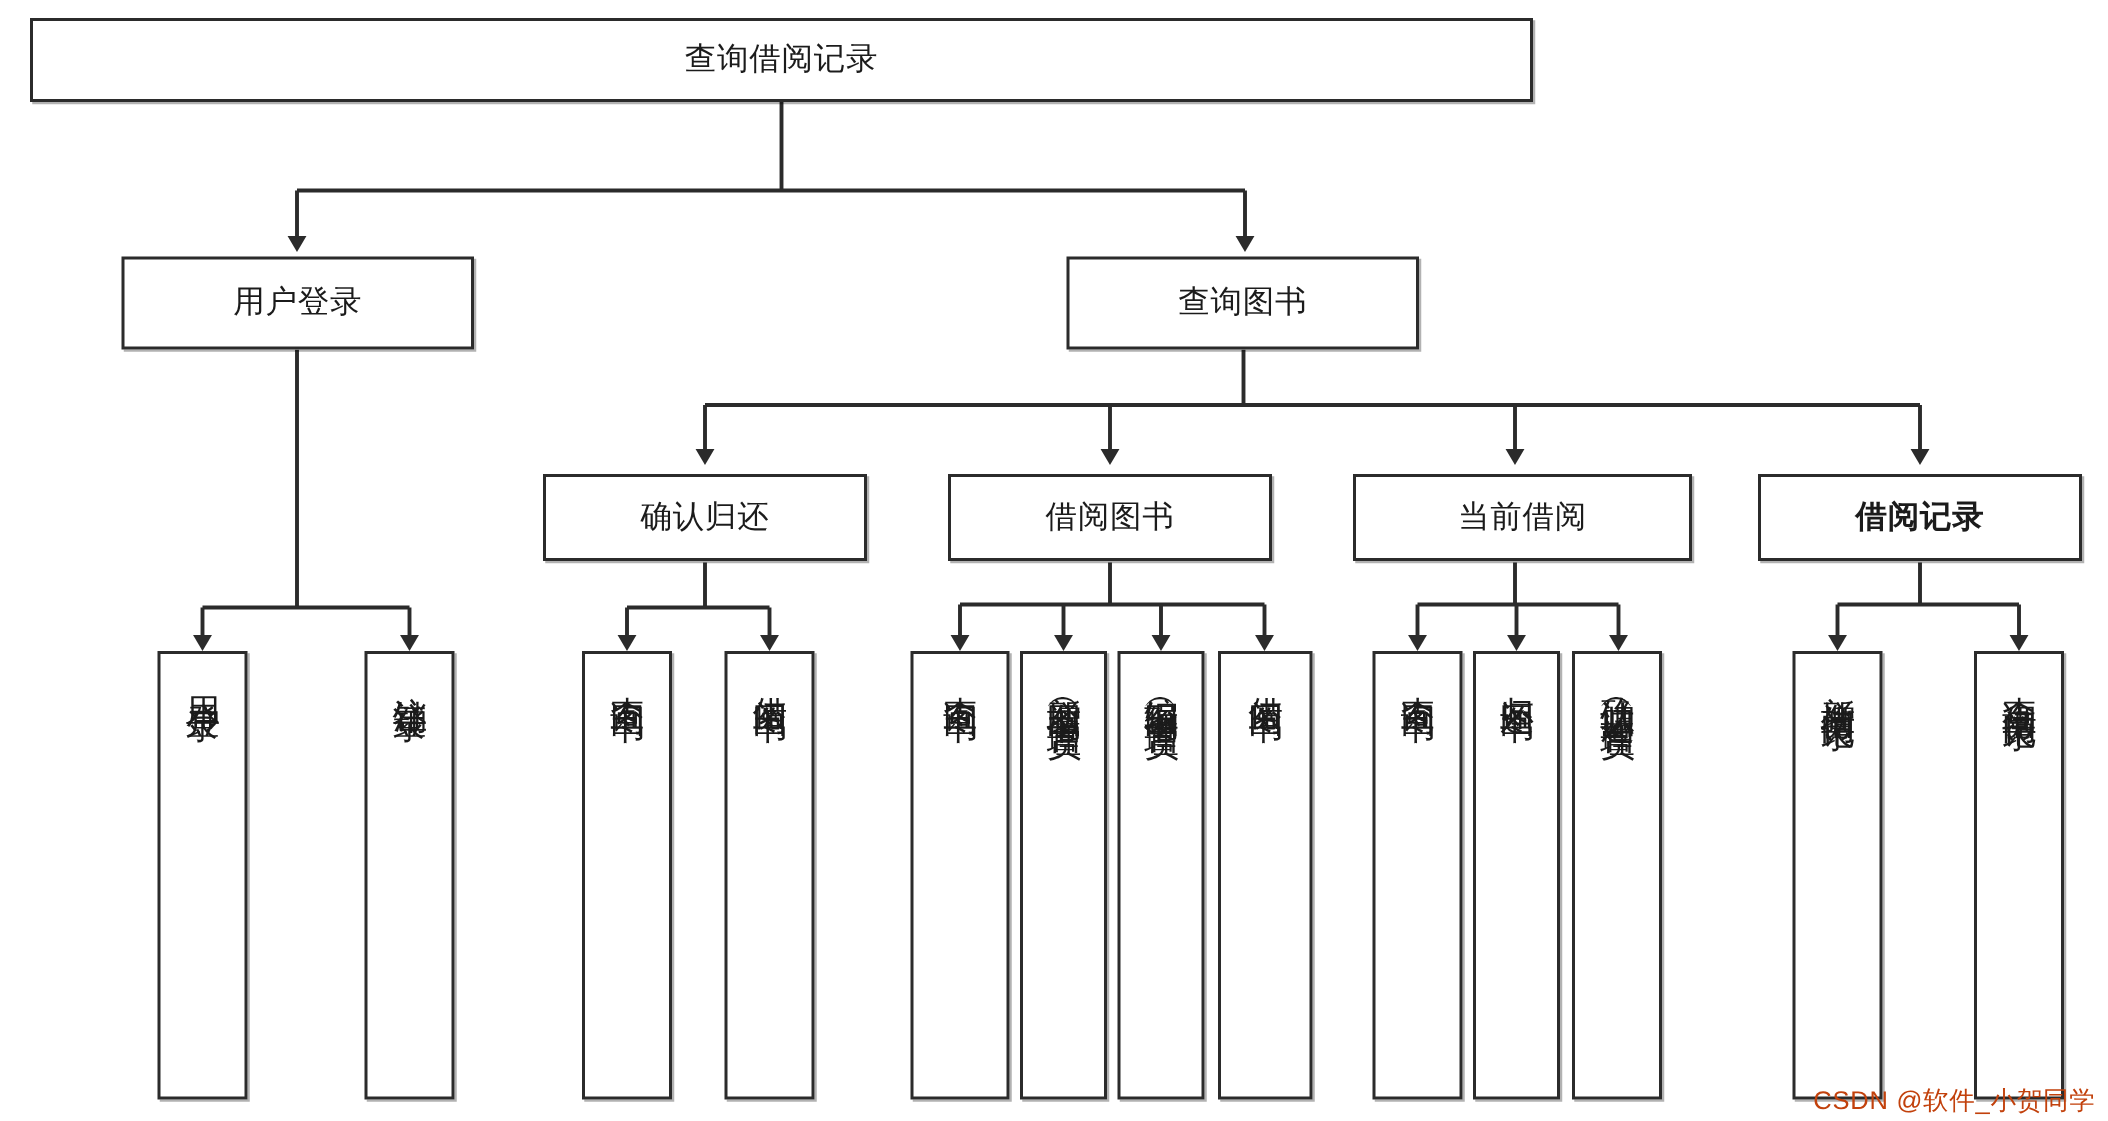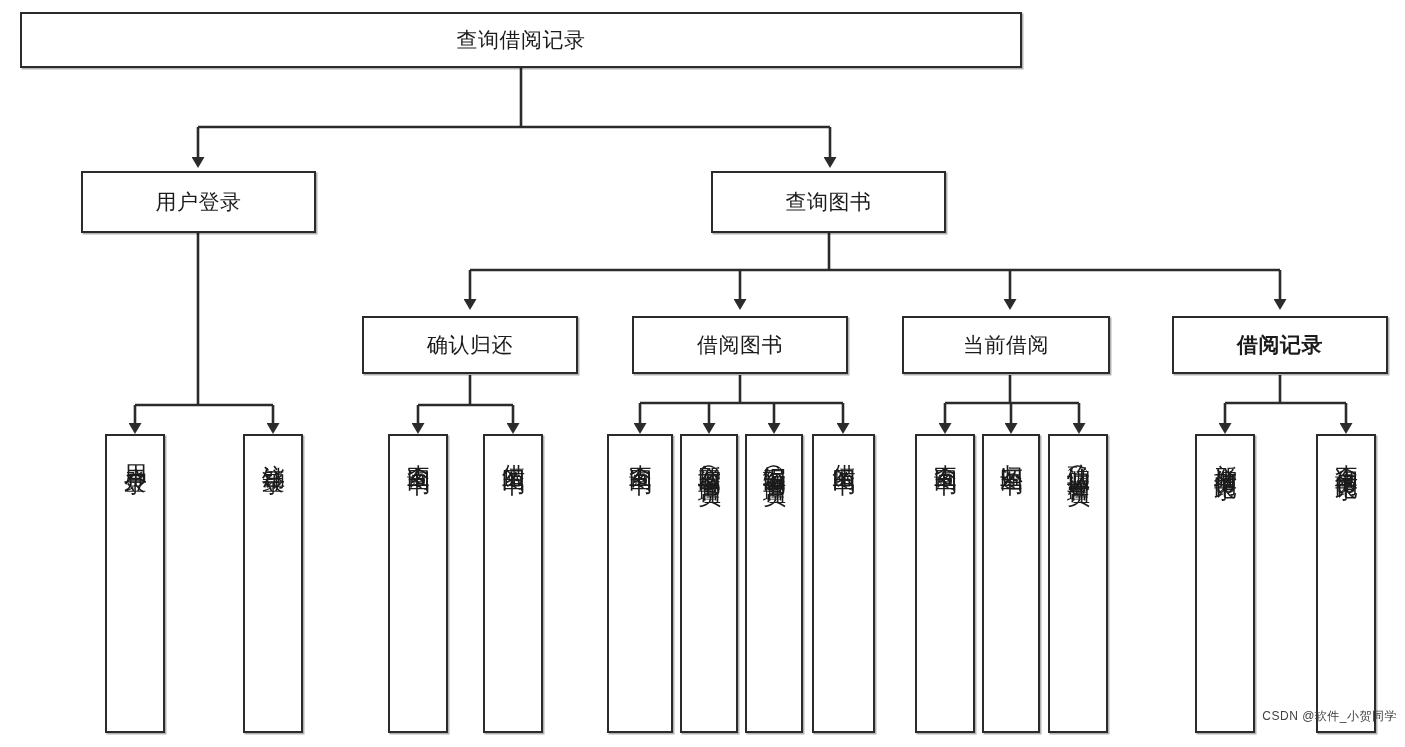"当前借阅" div.node { width: 208px -> 226px }
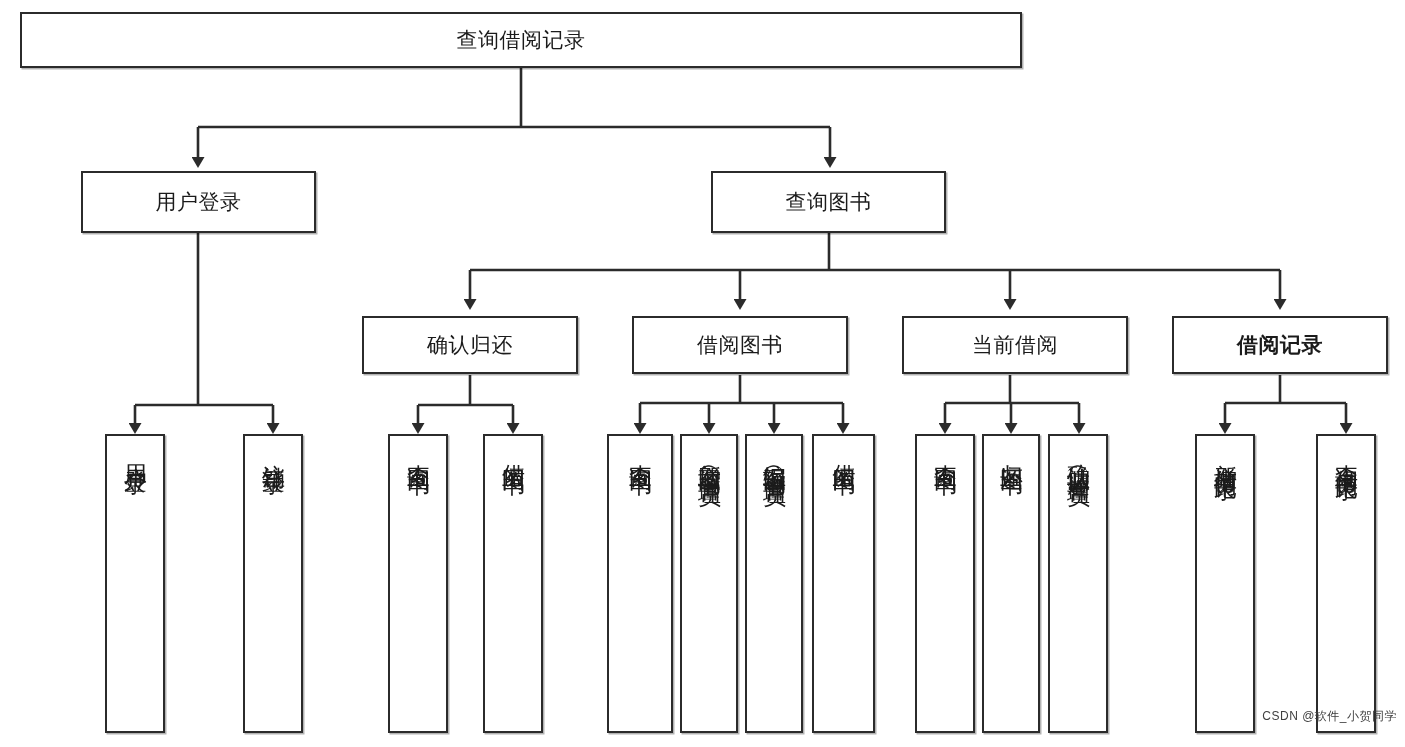"CSDN @软件_小贺同学" .watermark { bottom: 22px -> 2px; color: #404040 -> #c2410c; font-size: 12px -> 17px }
